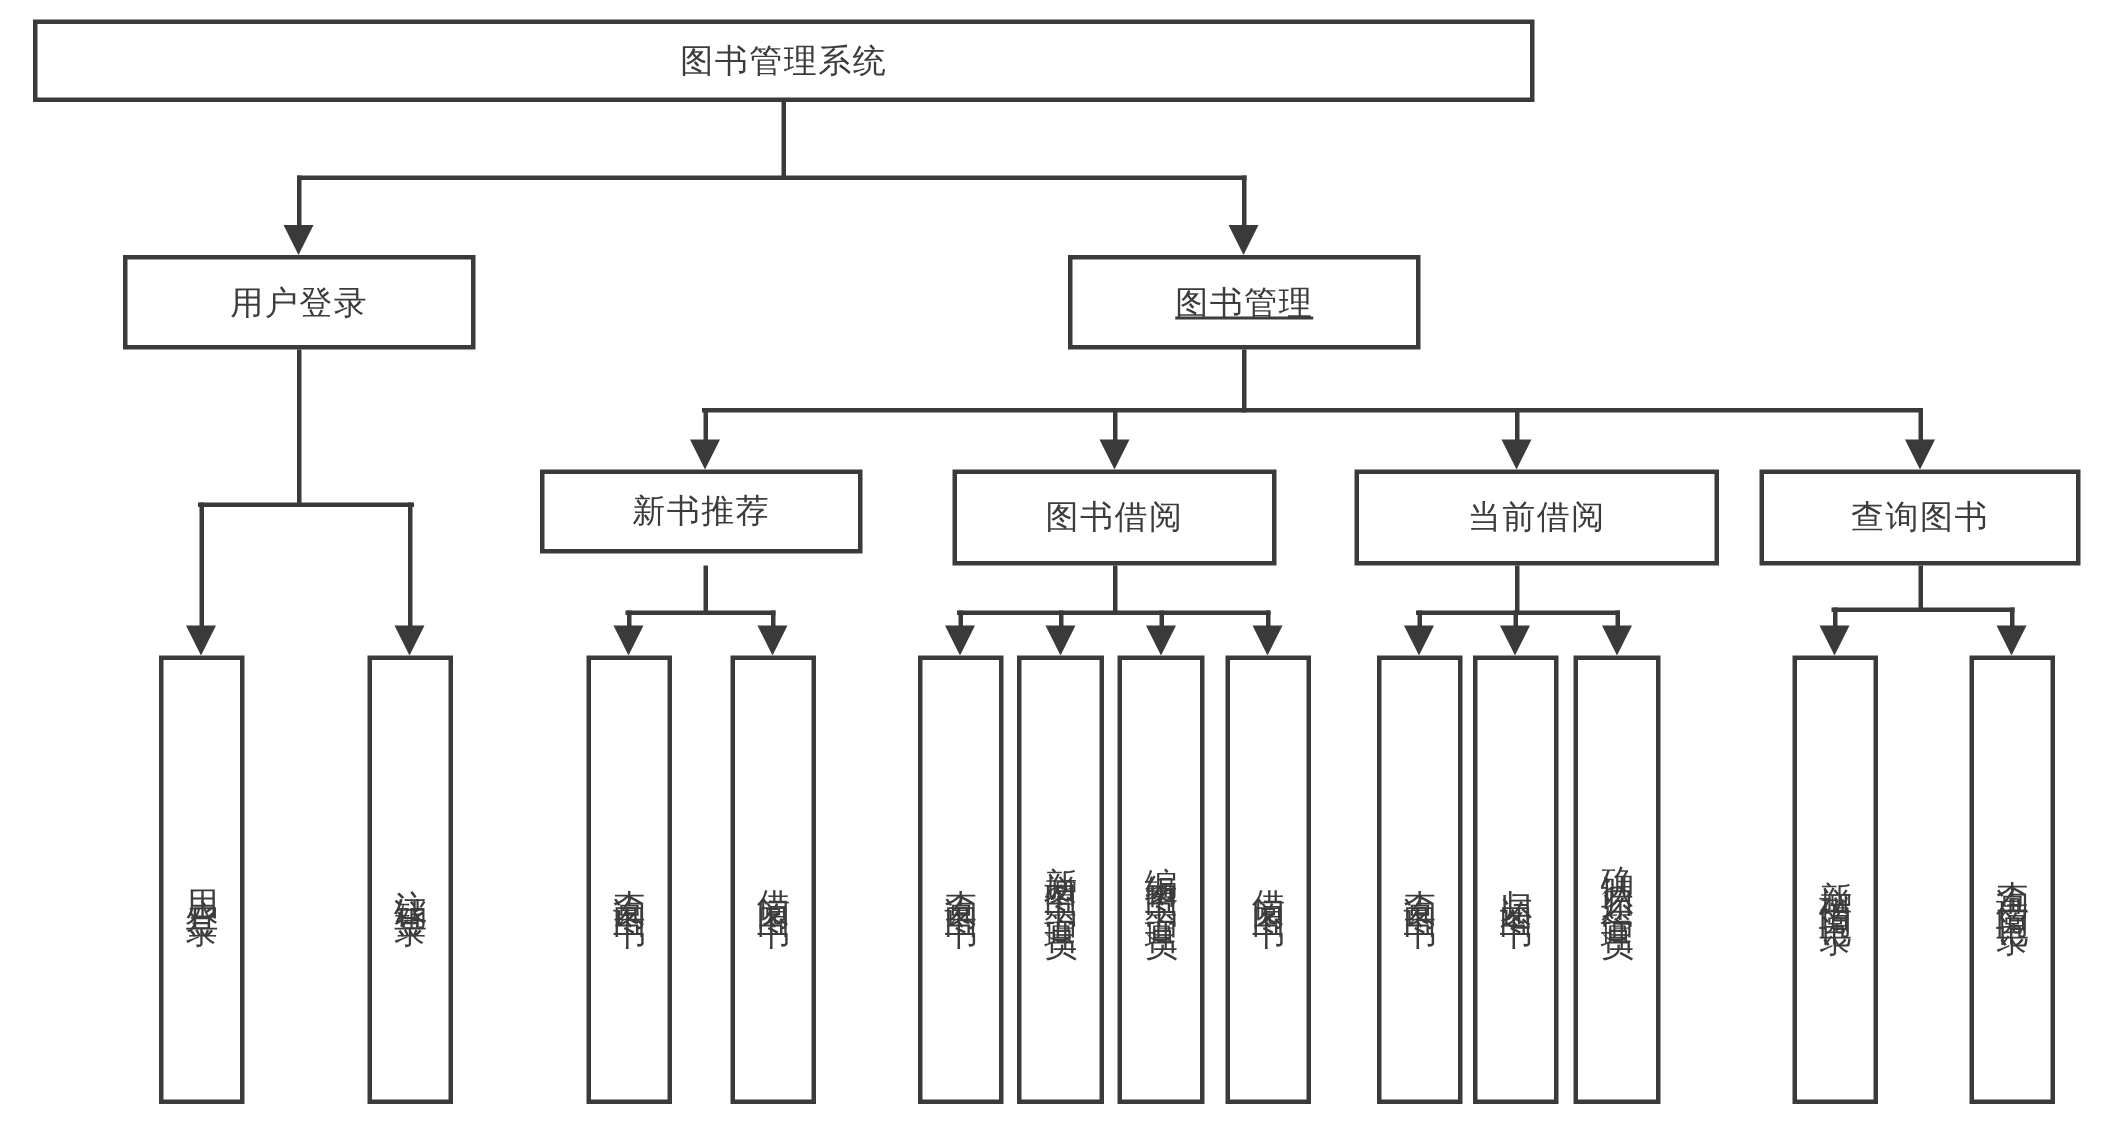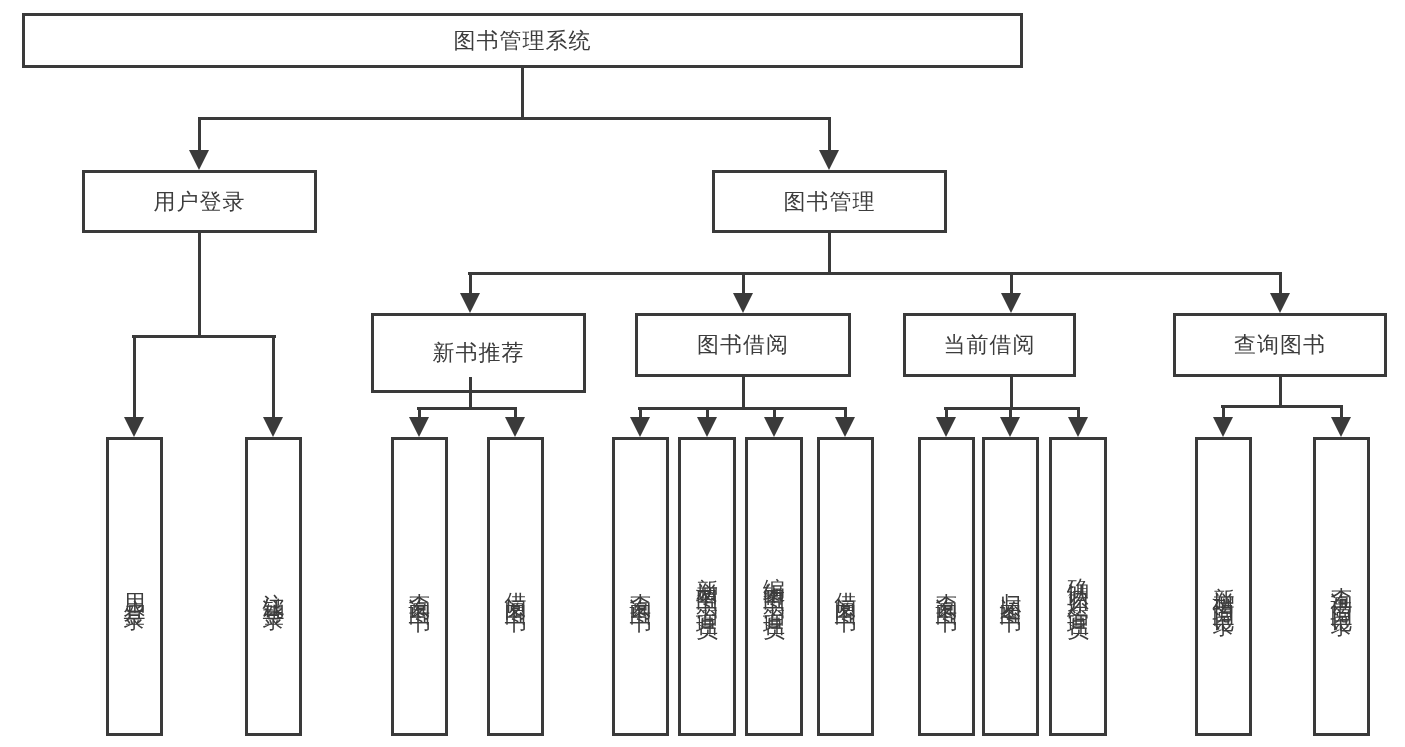"图书管理" div.hbox { text-decoration: none -> underline }
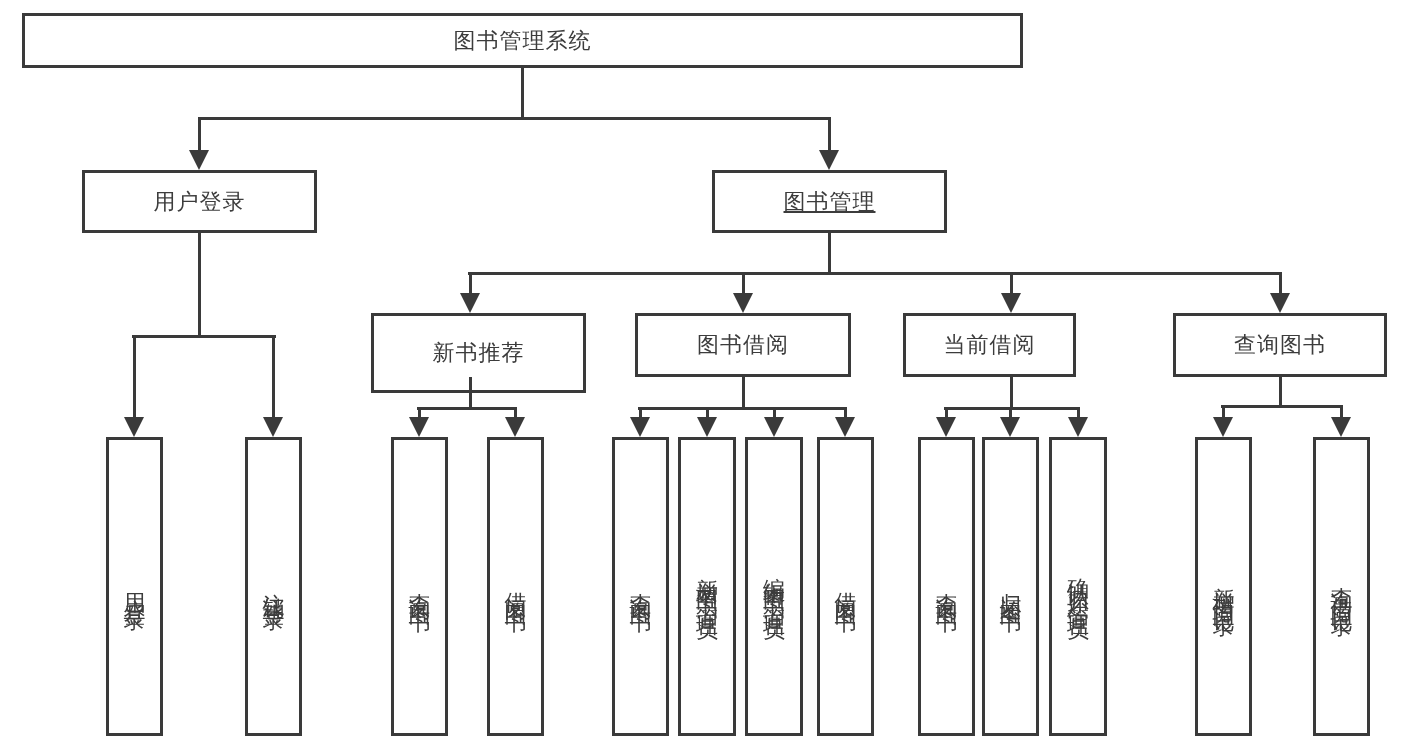"新书推荐" div.hbox { height: 80px -> 56px; left: 371px -> 360px }
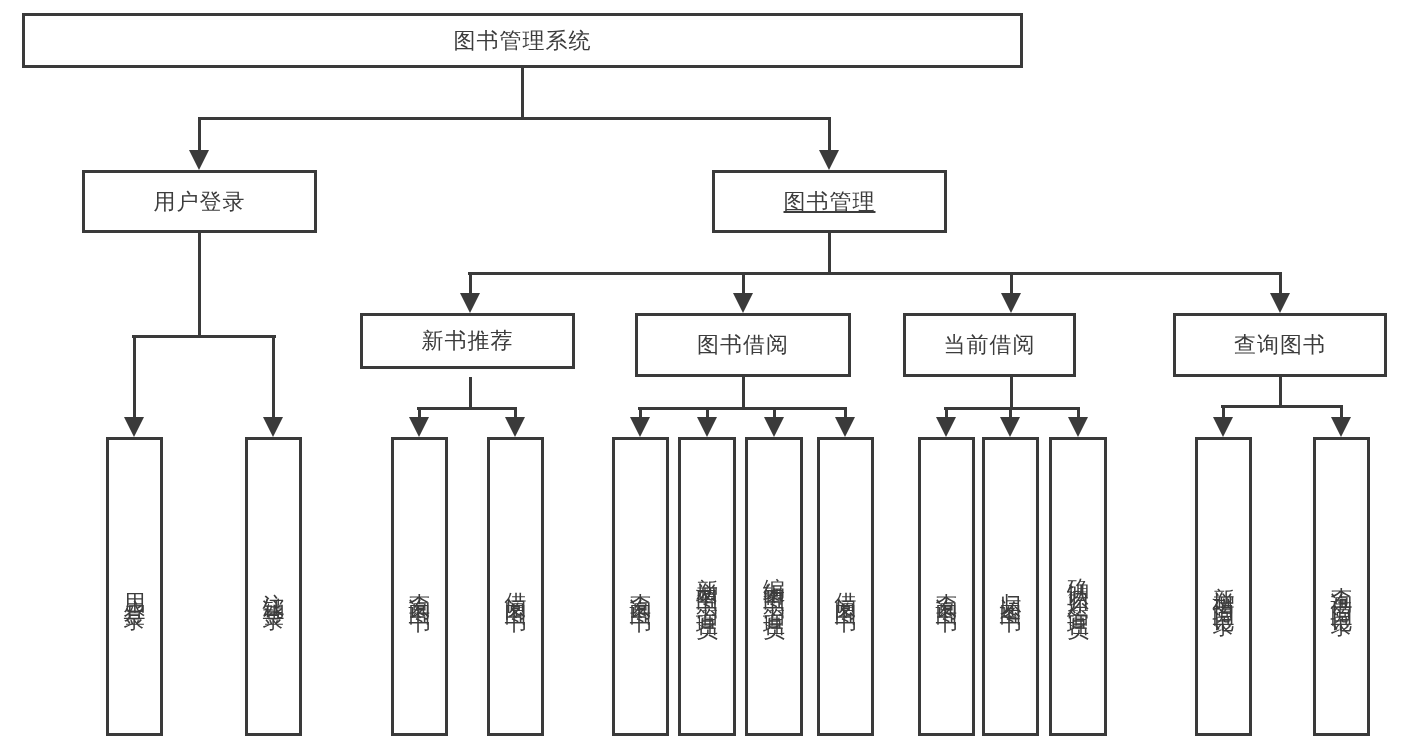"当前借阅" div.hbox { width: 173px -> 243px }
